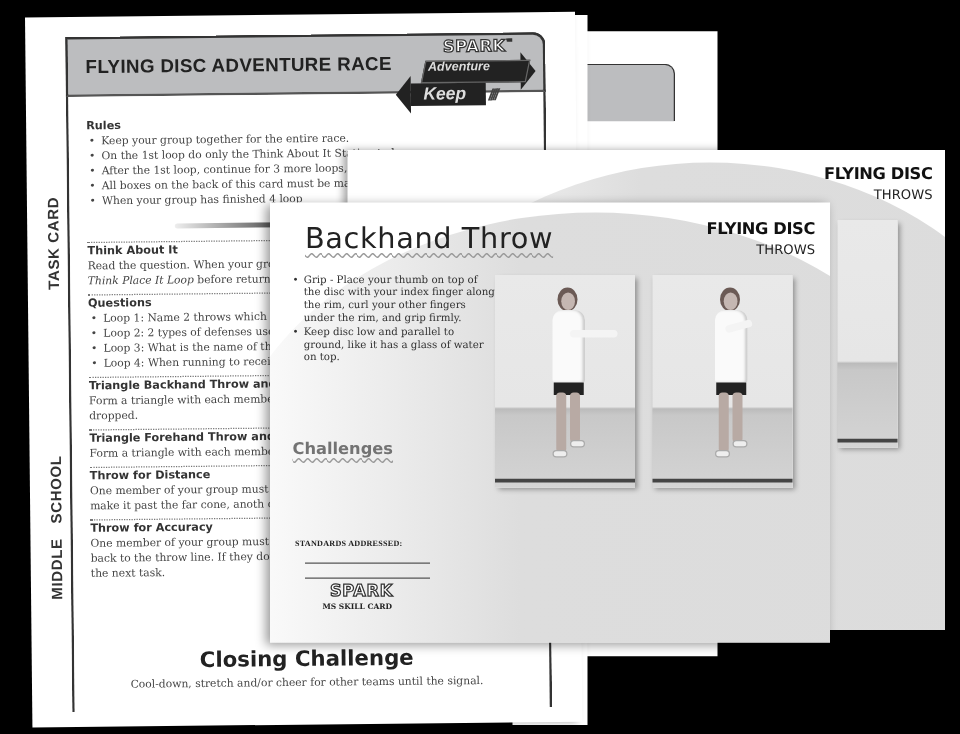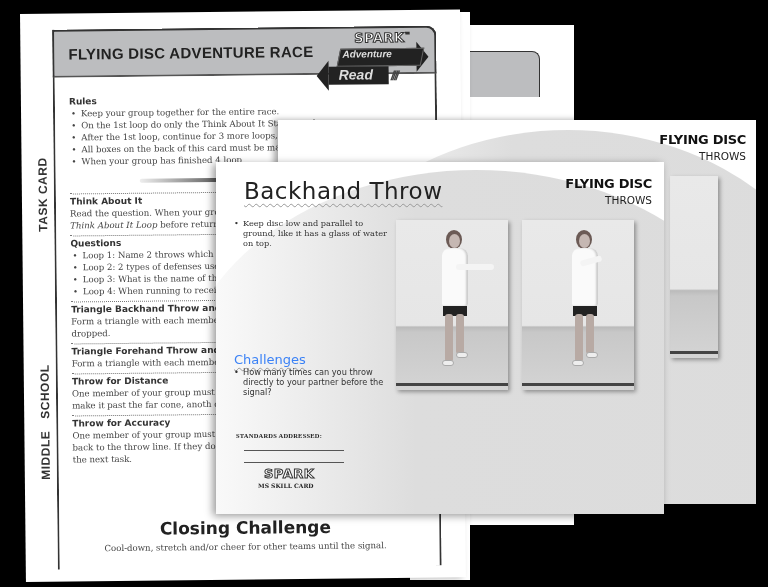"Read" div.race-text { text: Read -> Keep }
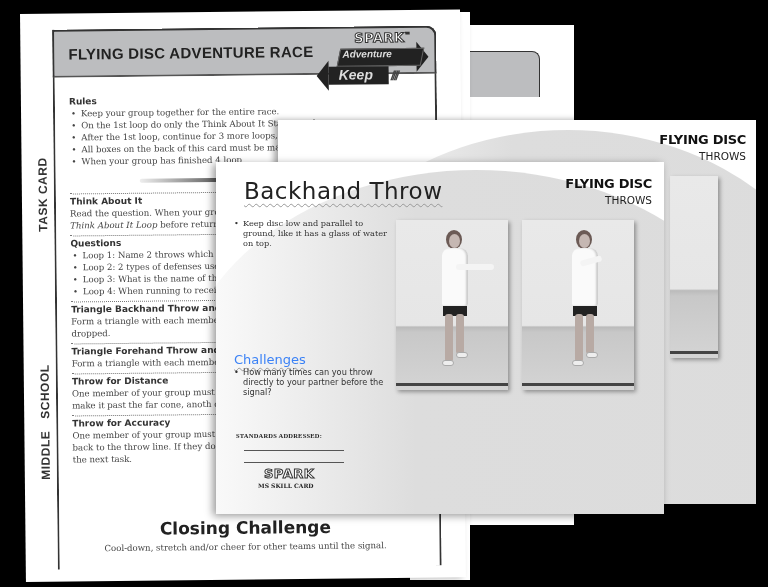"Think About It Loop" em { text: About -> Place }
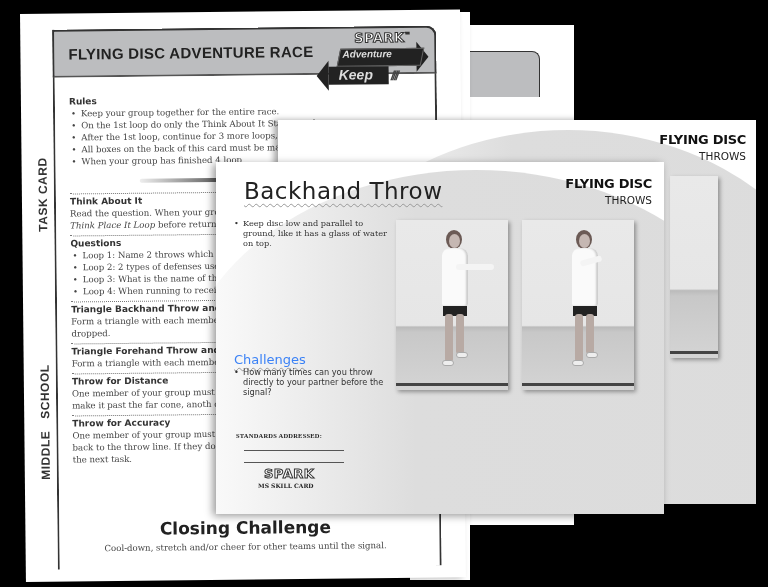"Grip - Place your thumb" li { html: none -> <li>Grip - Place your thumb on top of the disc with your index finger along the rim, curl your other fingers under the rim, and grip firmly.</li> }
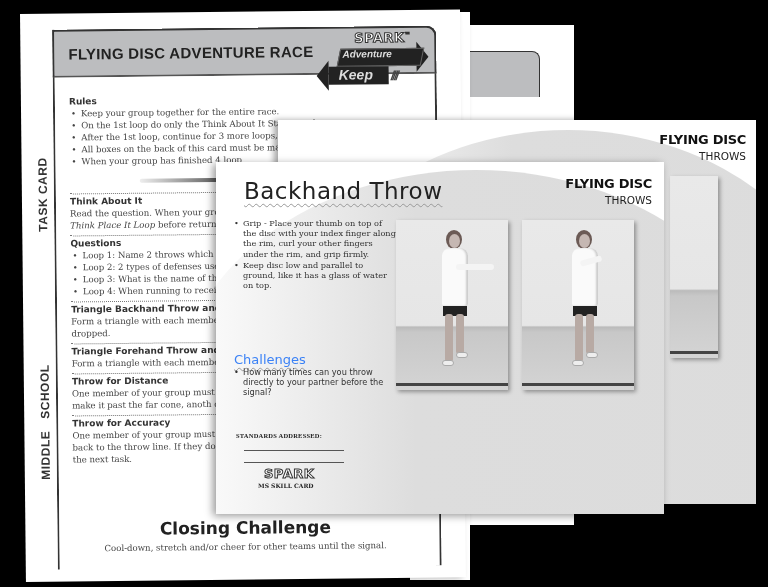"Challenges" .chal-title { color: #3b82f6 -> #737373; font-weight: normal -> bold }
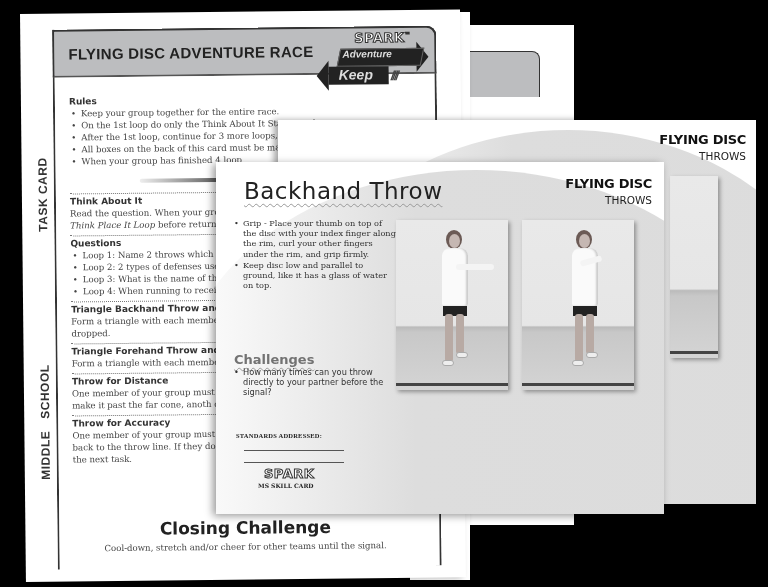"How many times can you" li { html: <li>How many times can you throw directly to your partner before the signal?</li> -> none }
